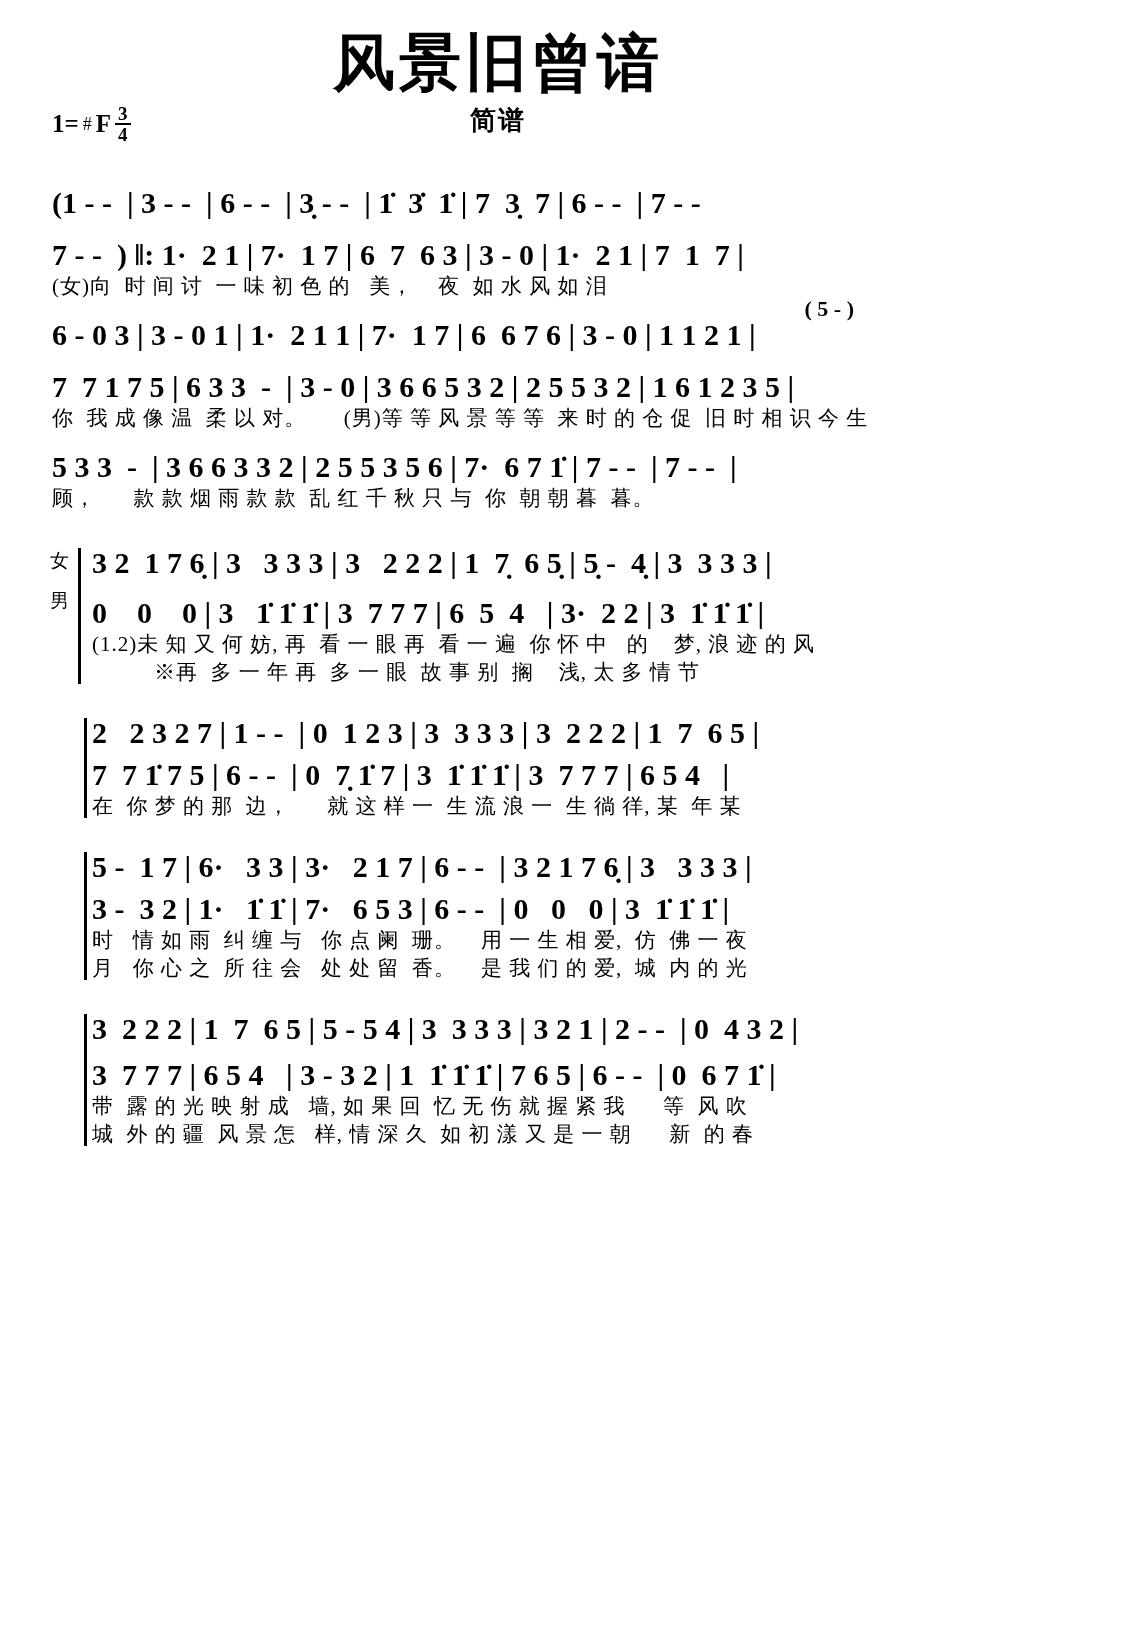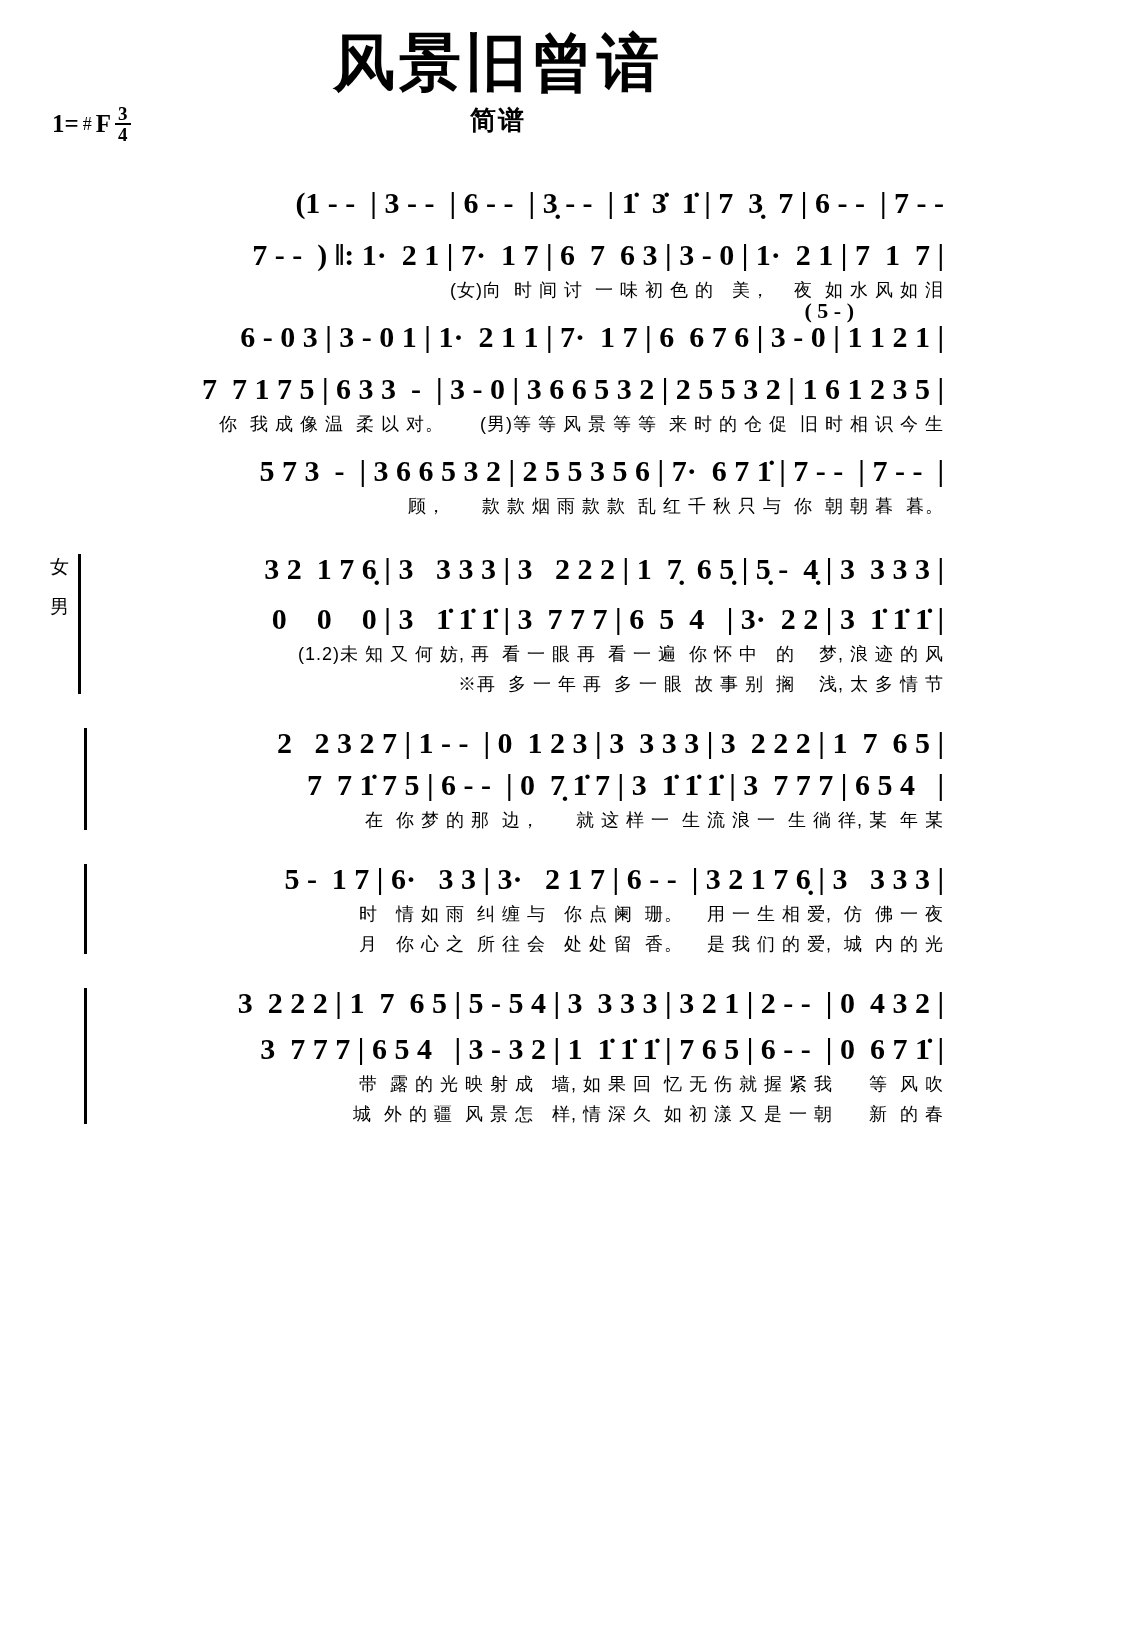"(1 - - | 3" div.system { text-align: right -> none }
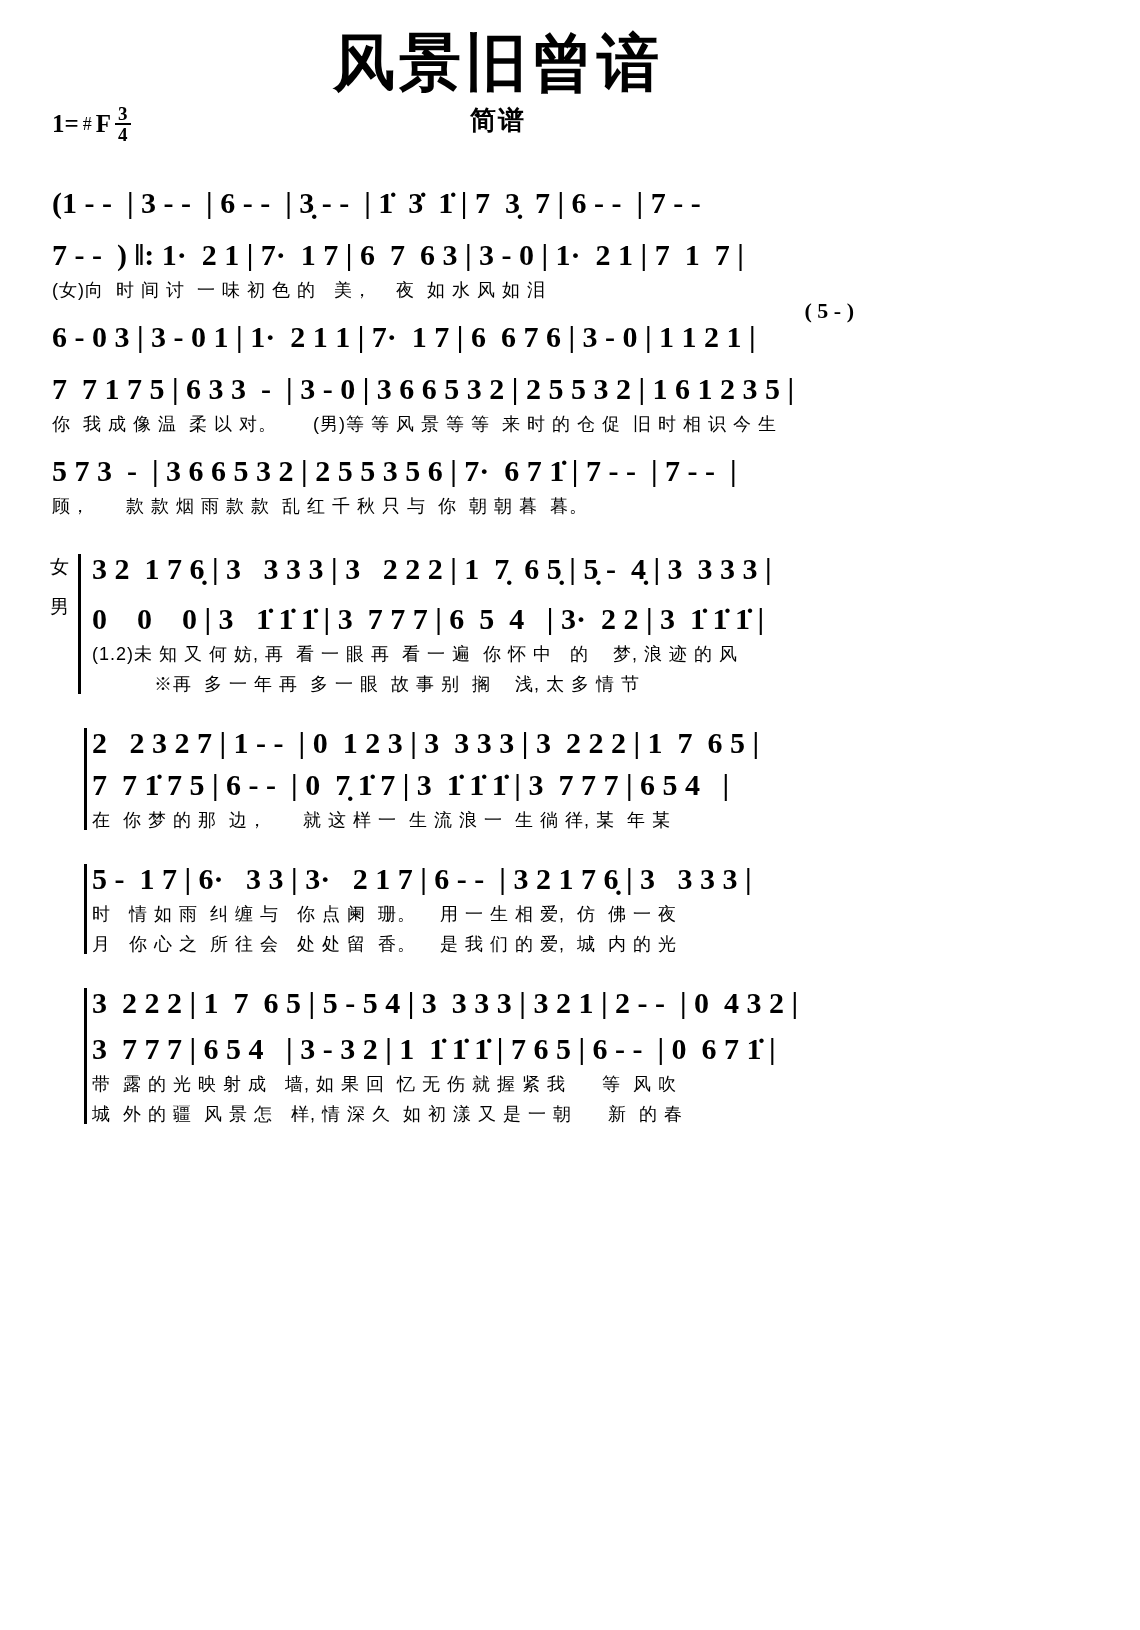"(女)向 时 间 讨 一" .lyr { font-family: Liberation Sans, sans-serif -> Liberation Serif, serif; font-size: 18px -> 21px; margin-top: 6px -> none }
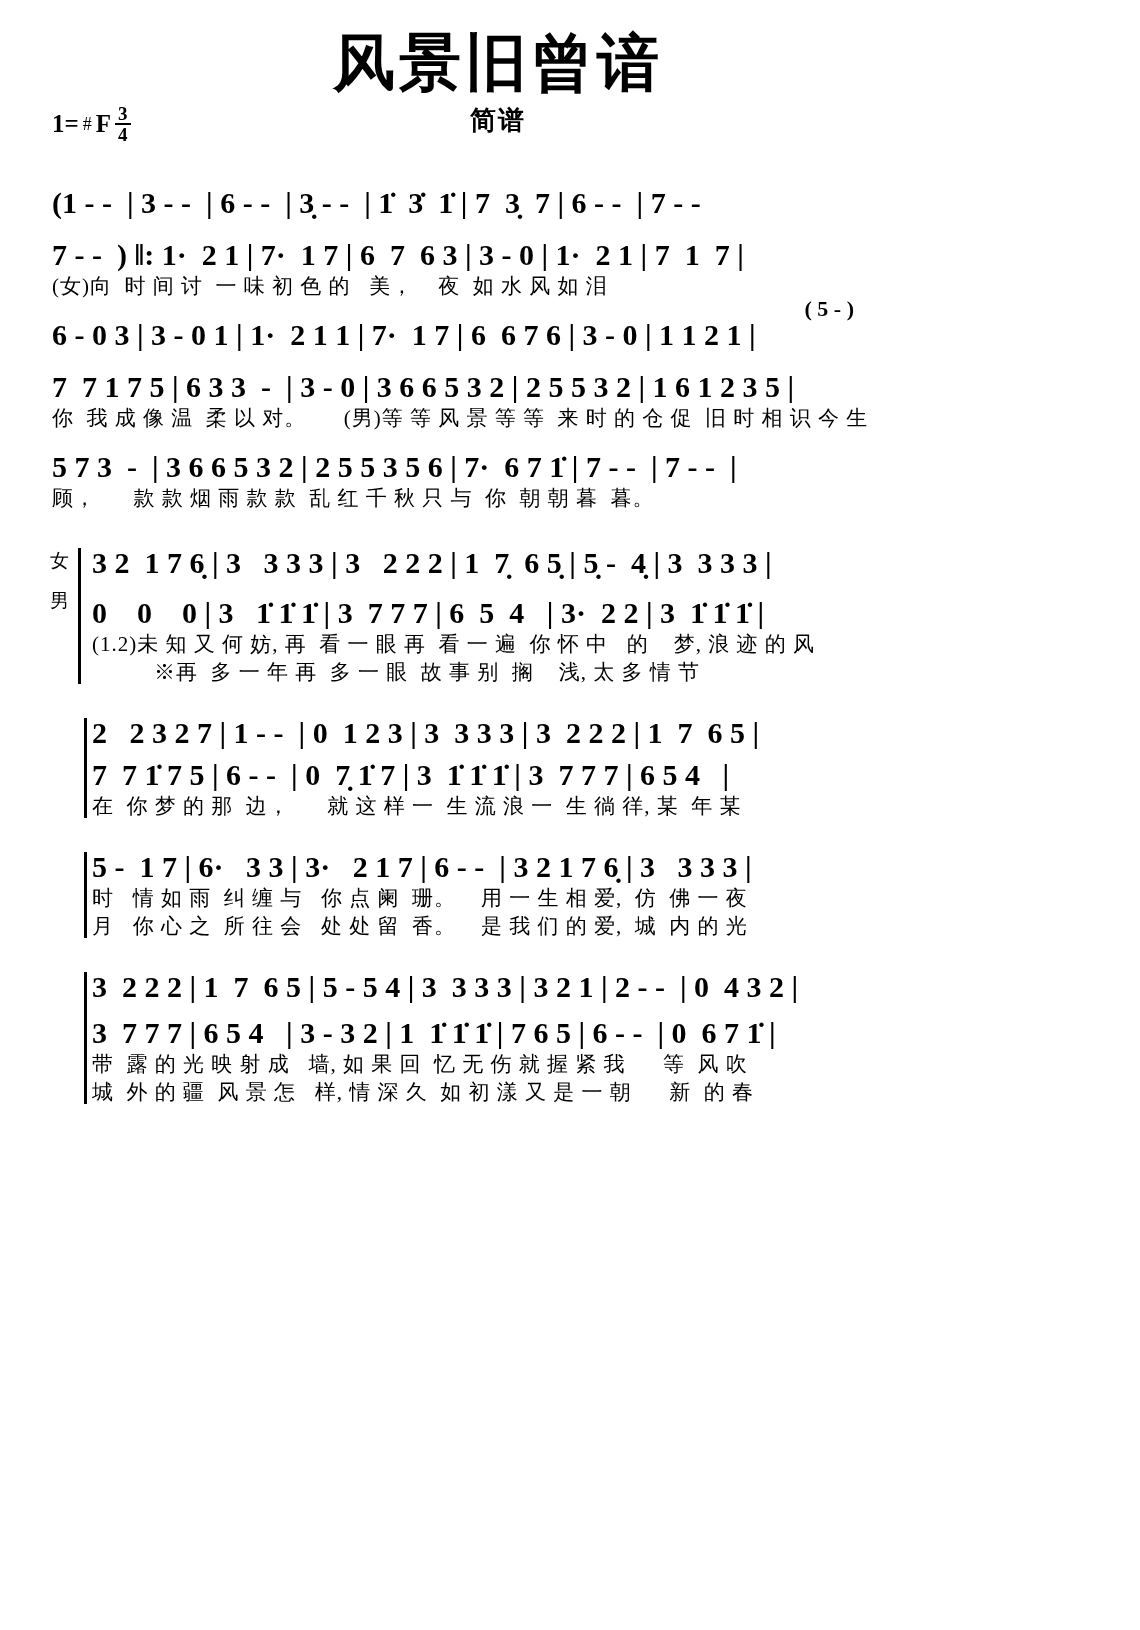"5 7 3 - |" div.notes { text: 7 3  -  | 3 6 6 5 -> 3 3  -  | 3 6 6 3 }
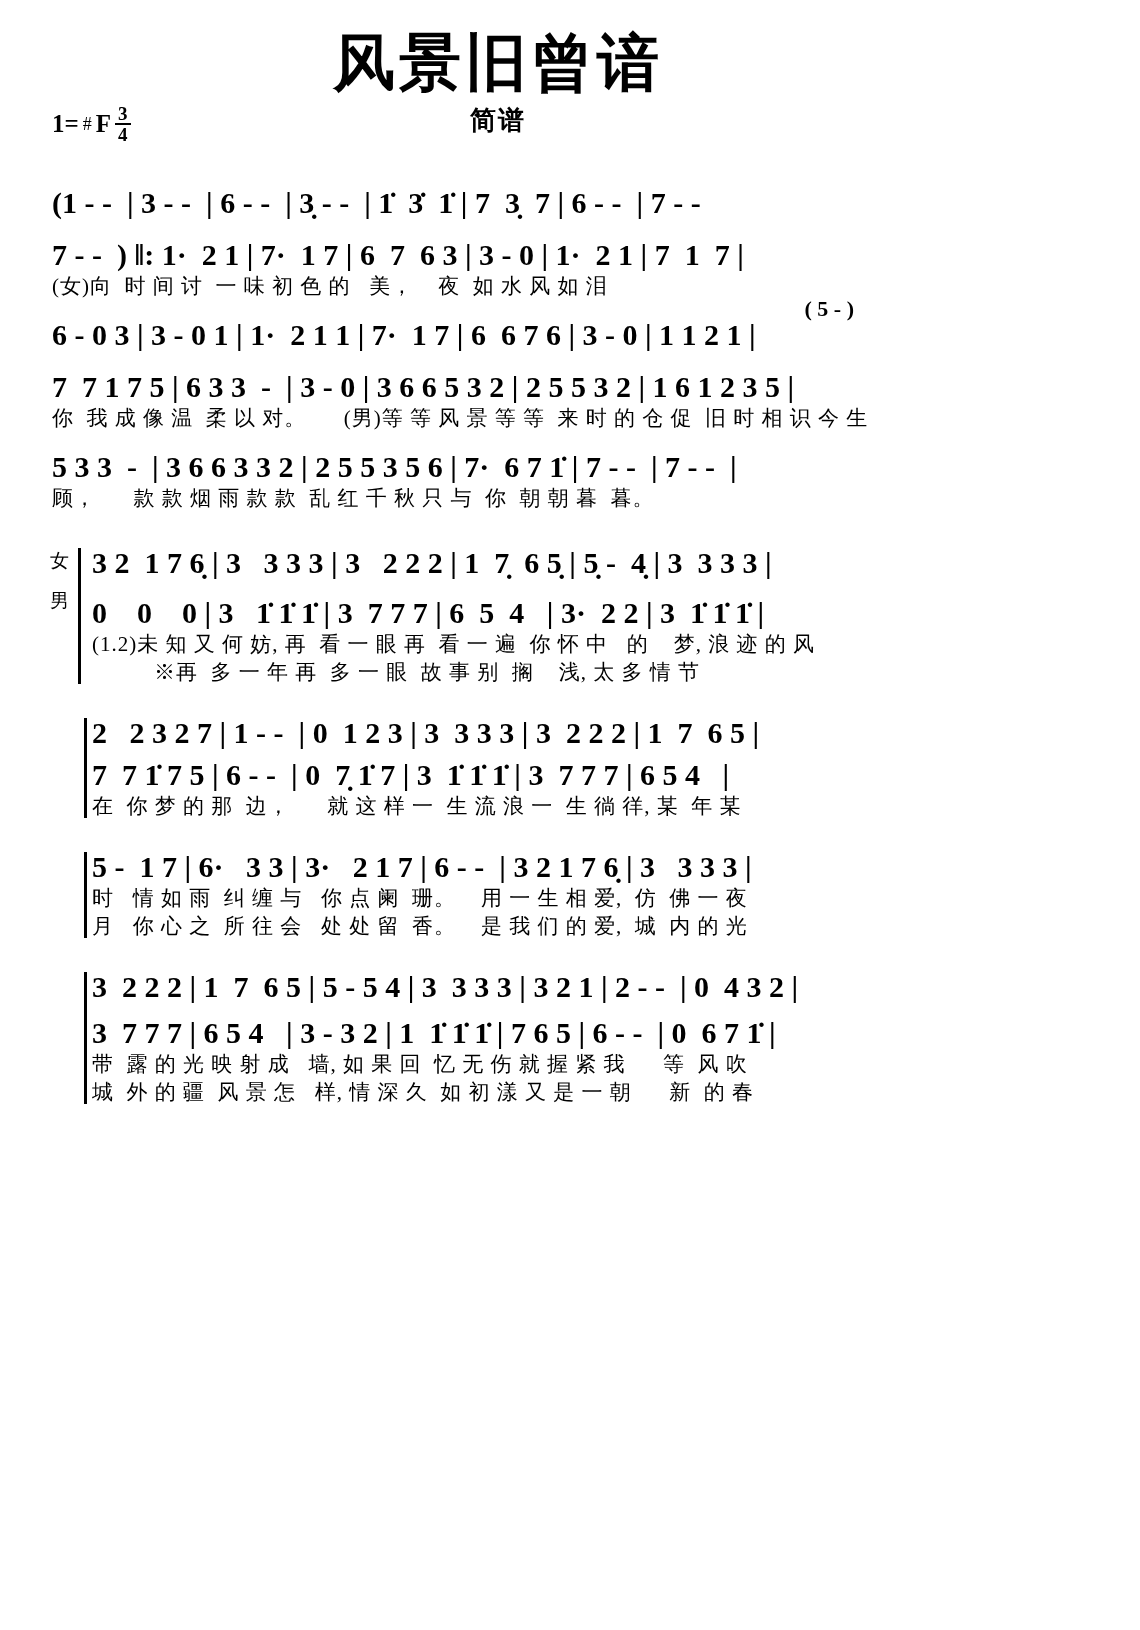"3 - 3 2 |" div.notes { html: none -> <div>3 - 3 2 | 1· 1̇ 1̇ | 7· 6 5 3 | 6 - - | 0 0 0 | 3 1̇ 1̇ 1̇ |</div> }
